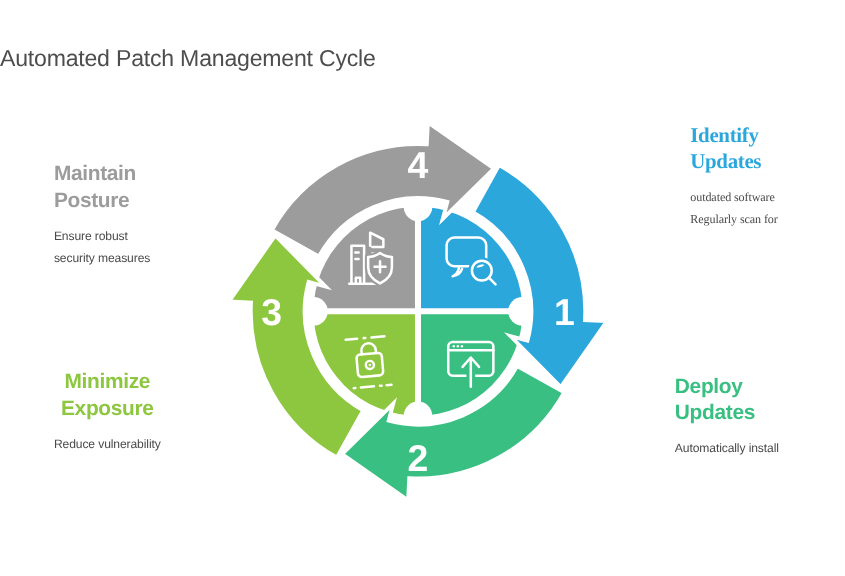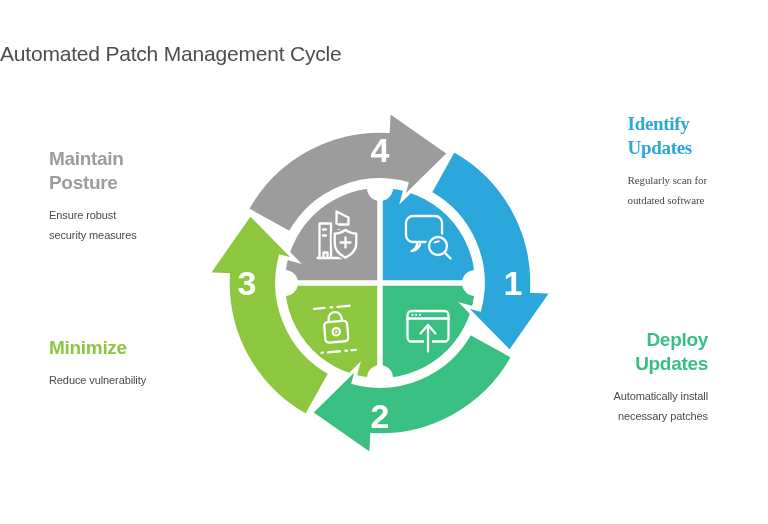"Regularly scan for" div { order: before "outdated software" -> after "outdated software" }
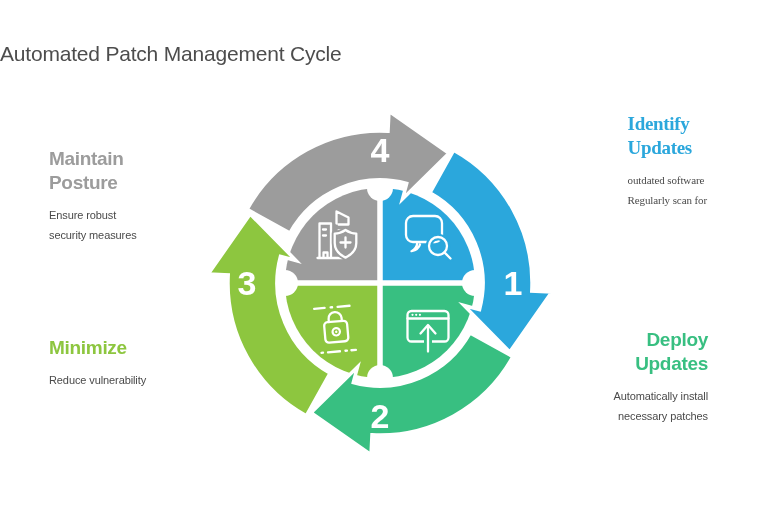"Minimize" .bl { text-align: none -> center }
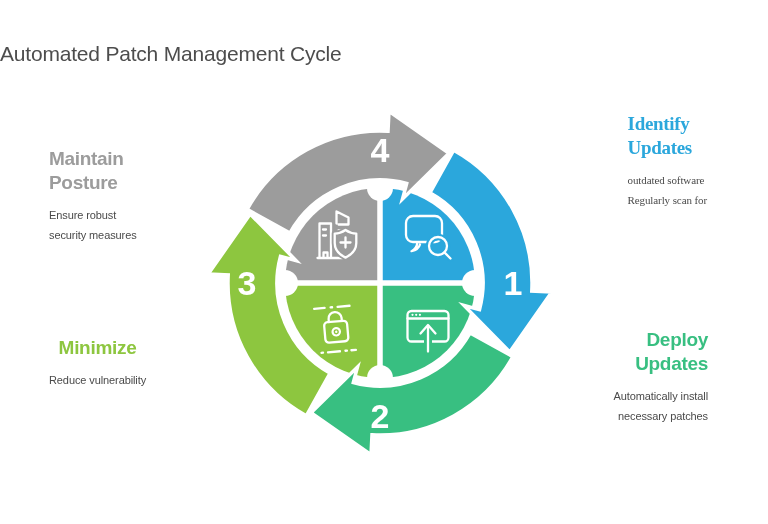"Deploy" .br { text-align: right -> left; top: 328px -> 340px }
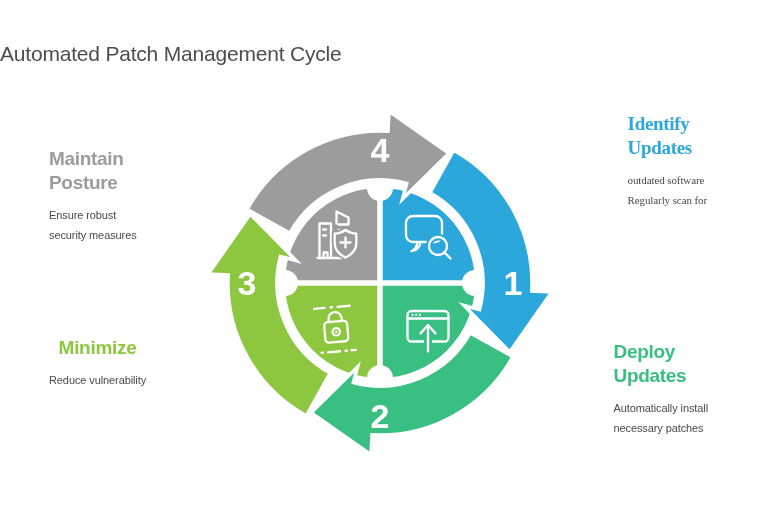"Exposure" div { html: none -> <div>Exposure</div> }
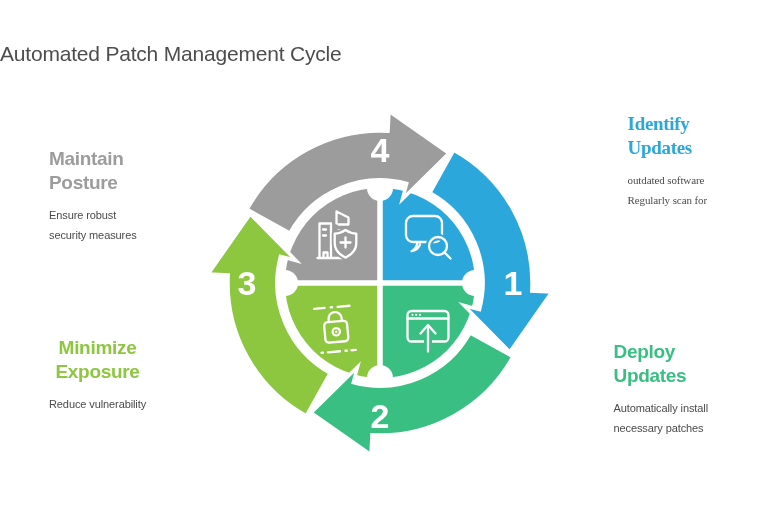"necessary patches" div { html: <div>necessary patches</div> -> none }
